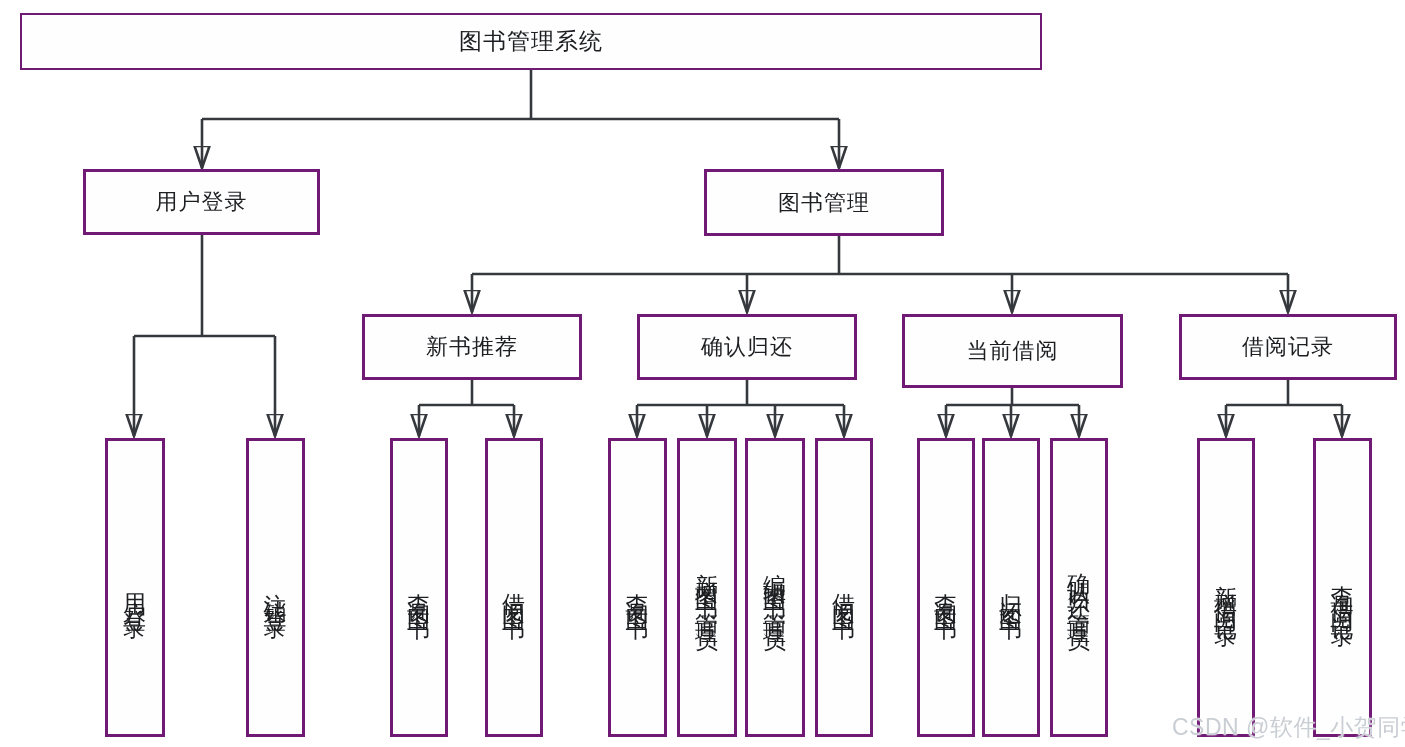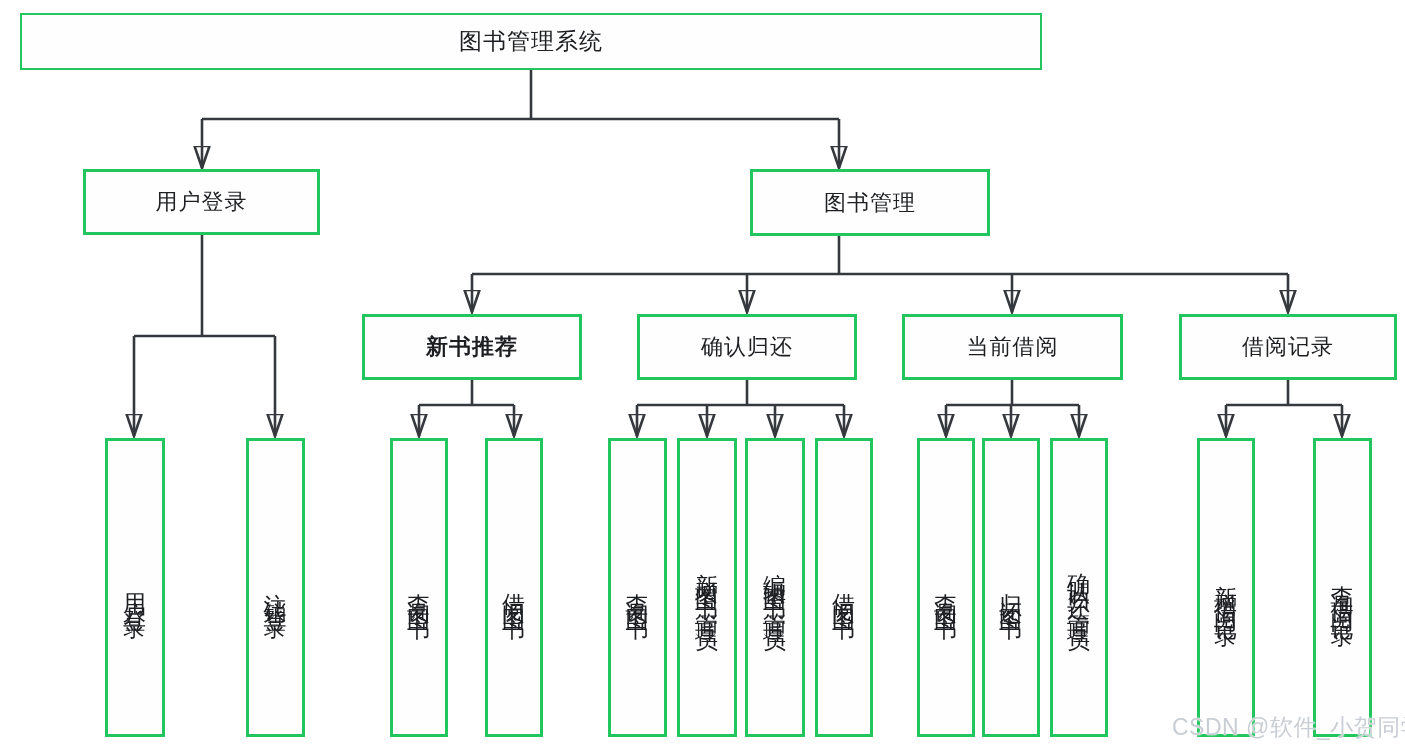"图书管理系统" .node { border: 3px solid #22c55e -> 3px solid #701a75 }
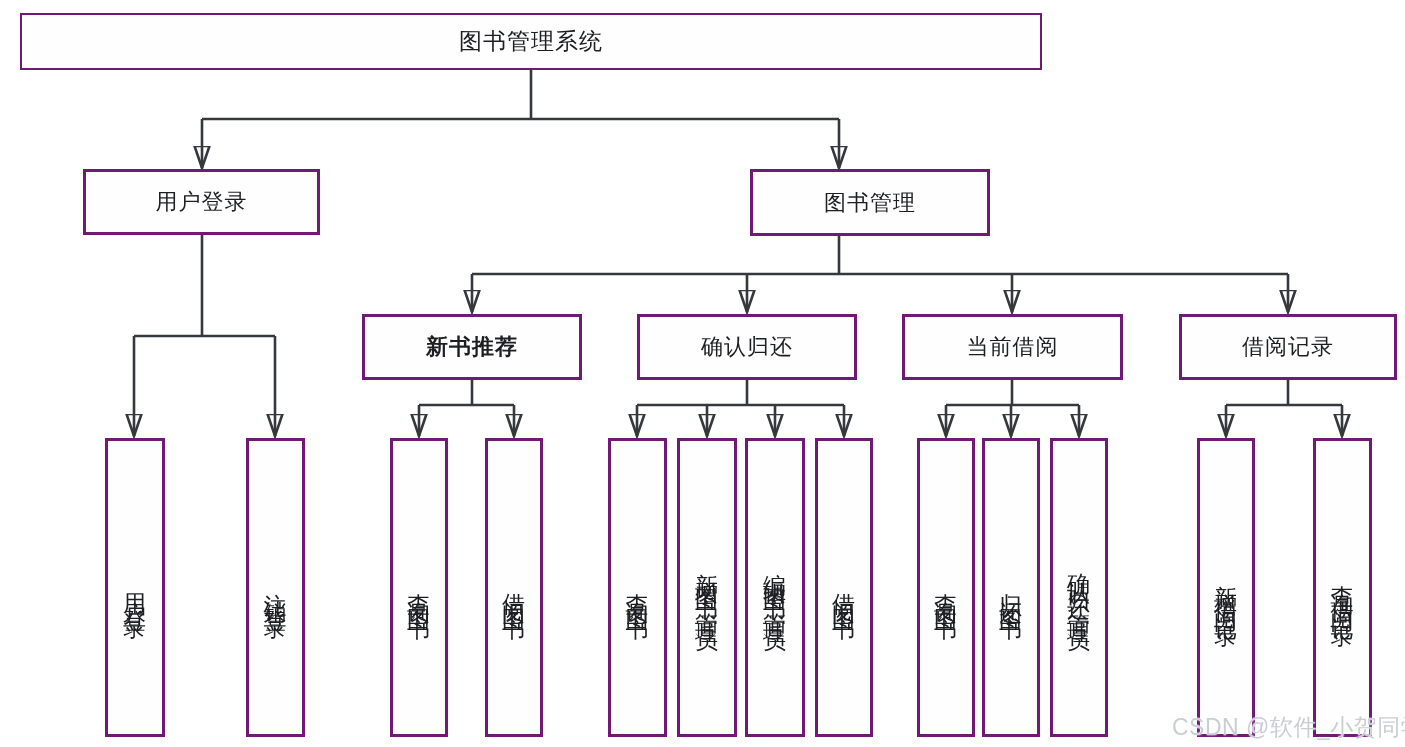"图书管理" div.node { left: 750px -> 704px }
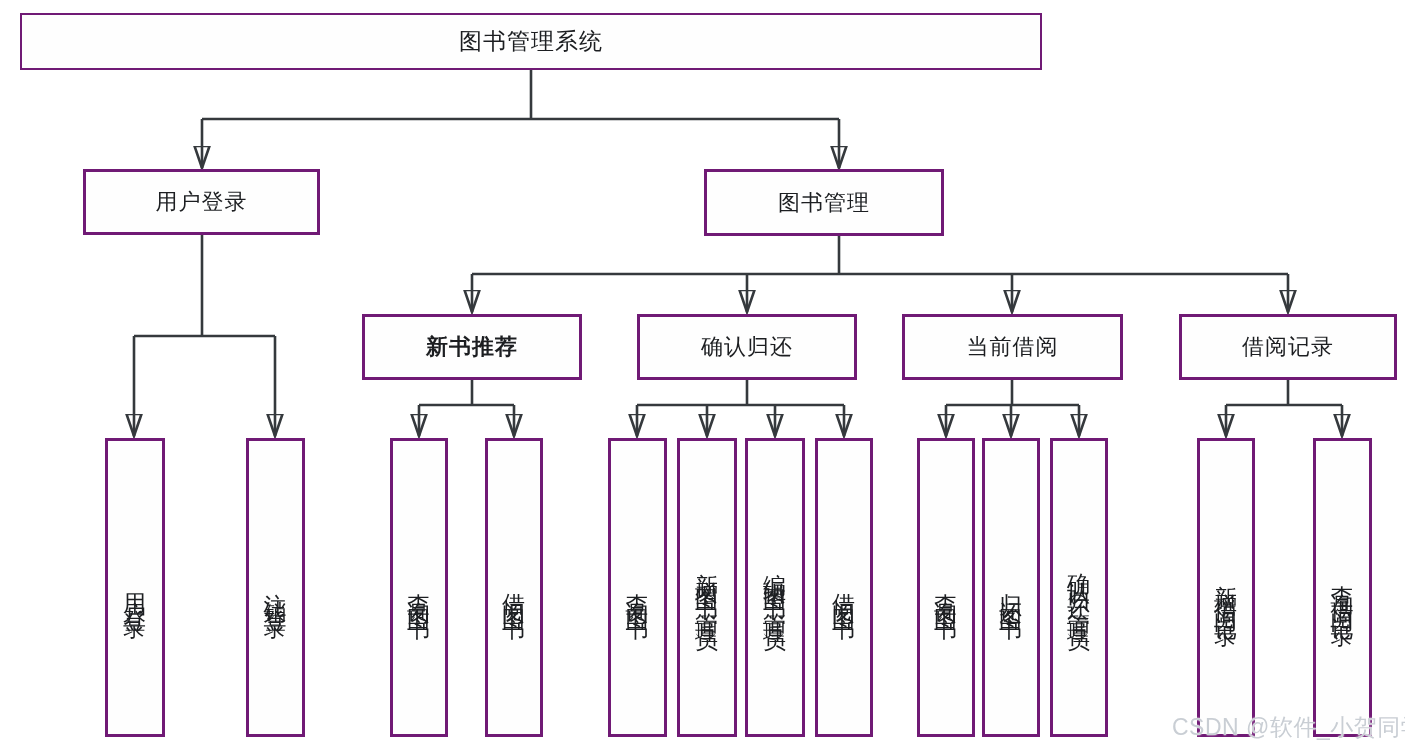"新书推荐" div.node { font-weight: bold -> none }
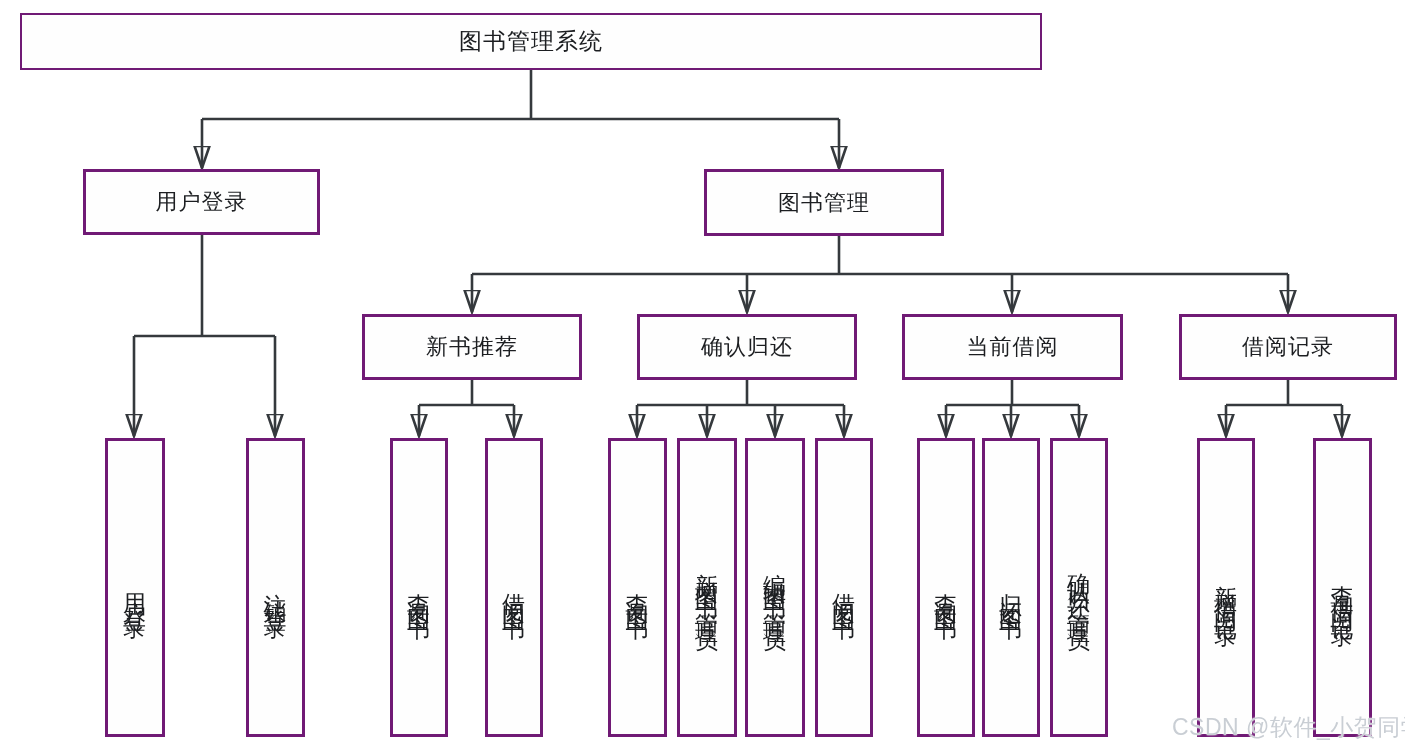"当前借阅" div.node { height: 66px -> 74px }
